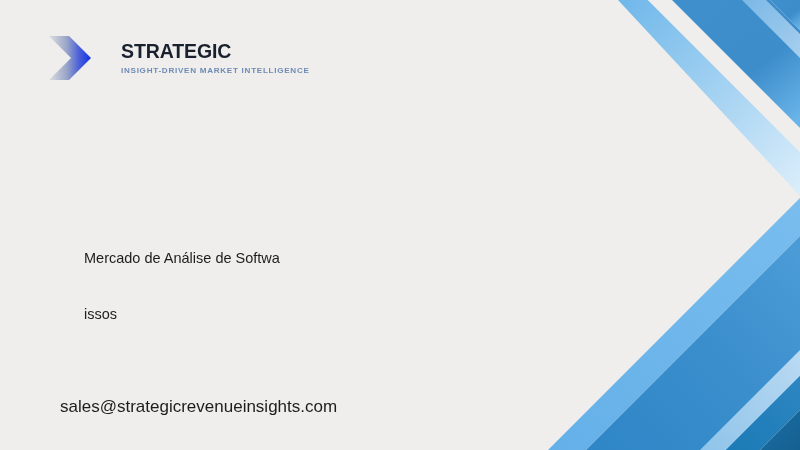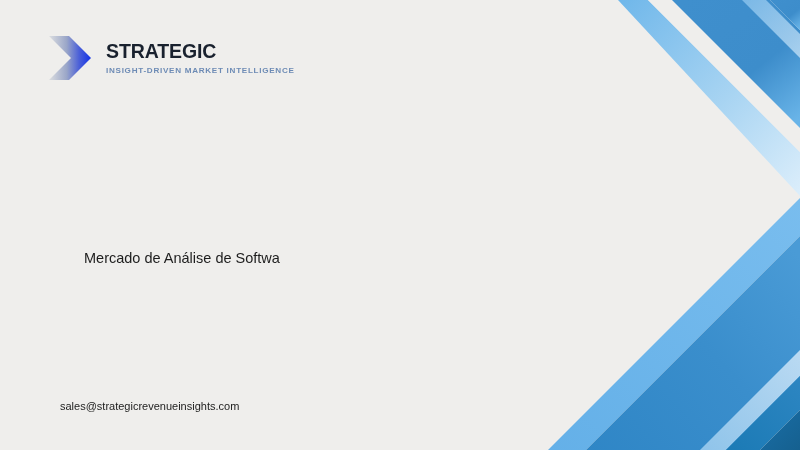"STRATEGIC" #logo-lockup { gap: 13px -> 28px }
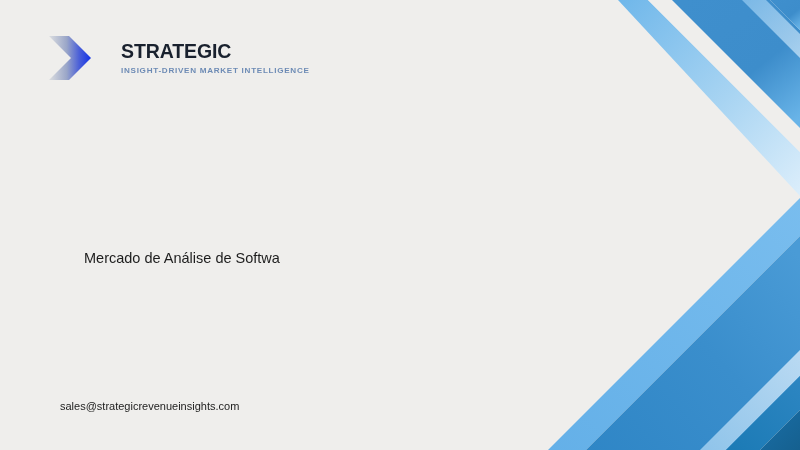"issos" div.title-line { html: none -> <div>issos</div> }
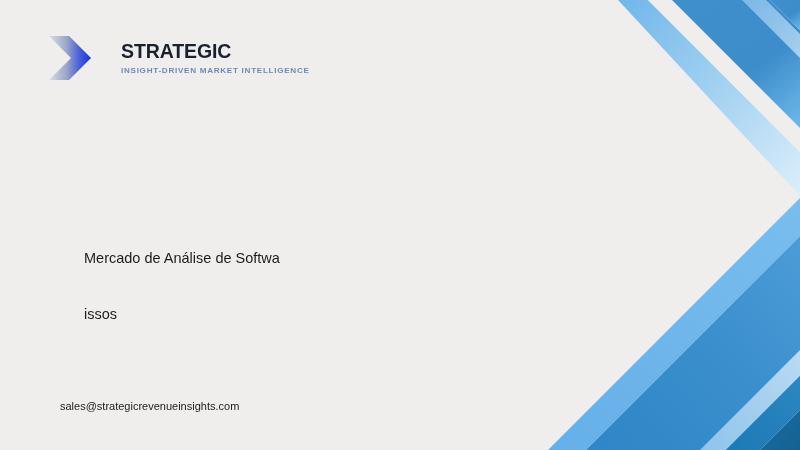"sales@strategicrevenueinsights.com" #contact-email { font-size: 11px -> 17px }
